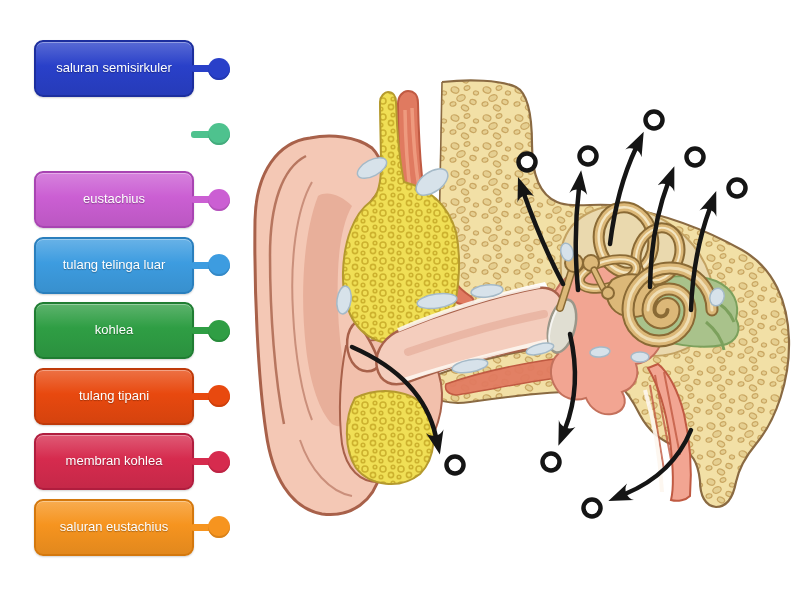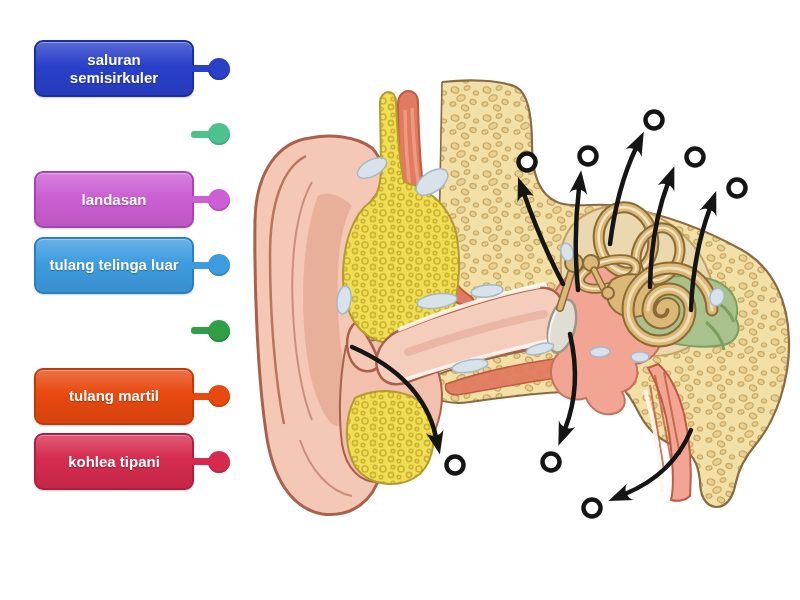"saluran semisirkuler" .chip-text { font-size: 15px -> 13px; font-weight: bold -> normal }
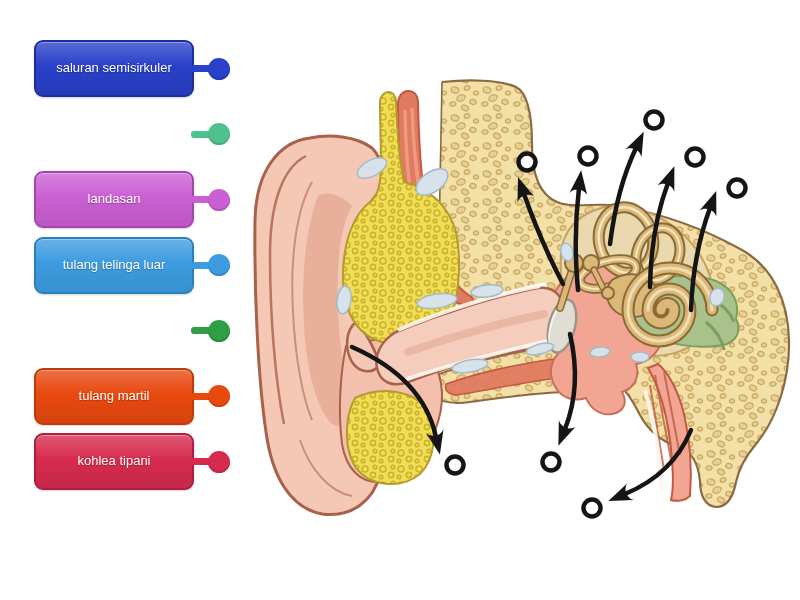"landasan" span.chip-text { text: landasan -> eustachius }
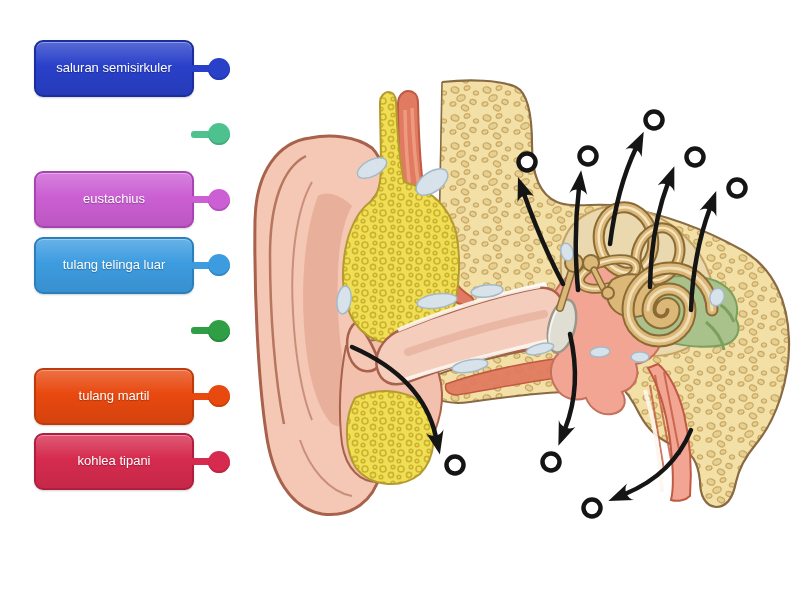"kohlea" button.chip { html: none -> <button> <span>kohlea</span> </button> }
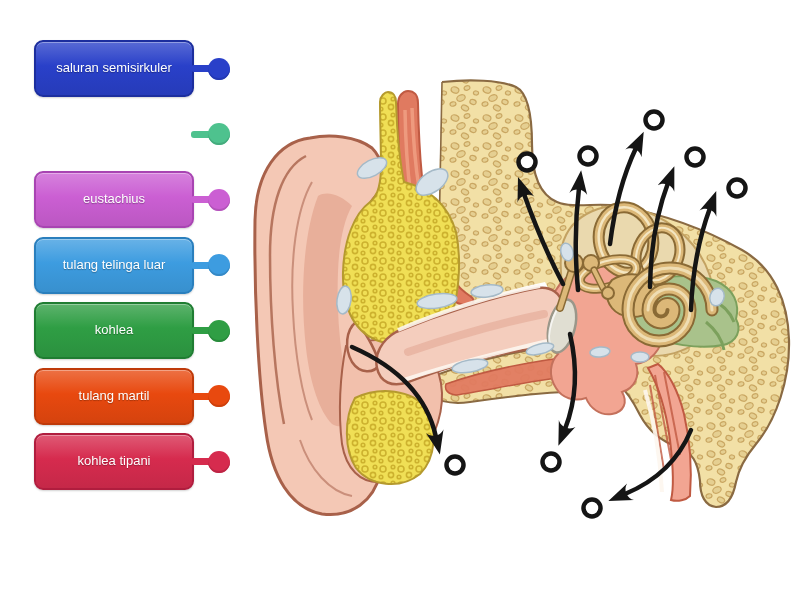"tulang martil" span.chip-text { text: martil -> tipani }
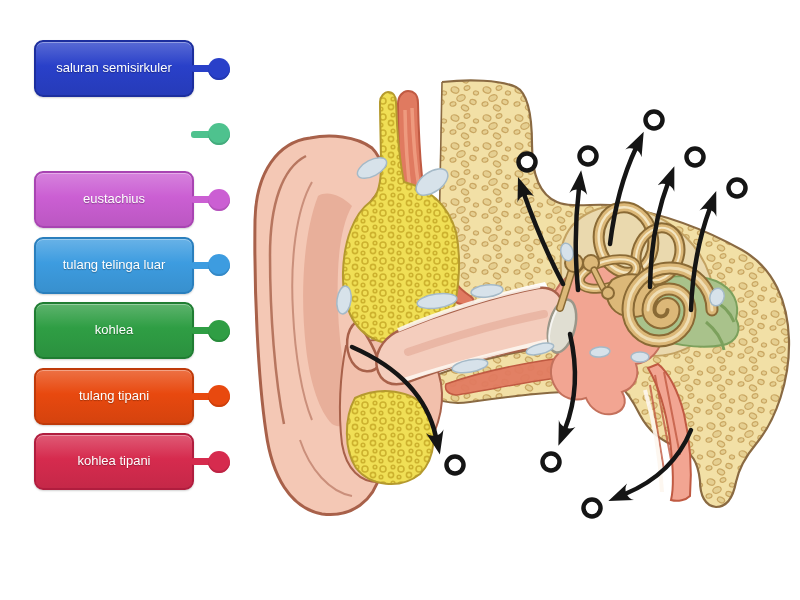"kohlea tipani" span.chip-text { text: kohlea tipani -> membran kohlea }
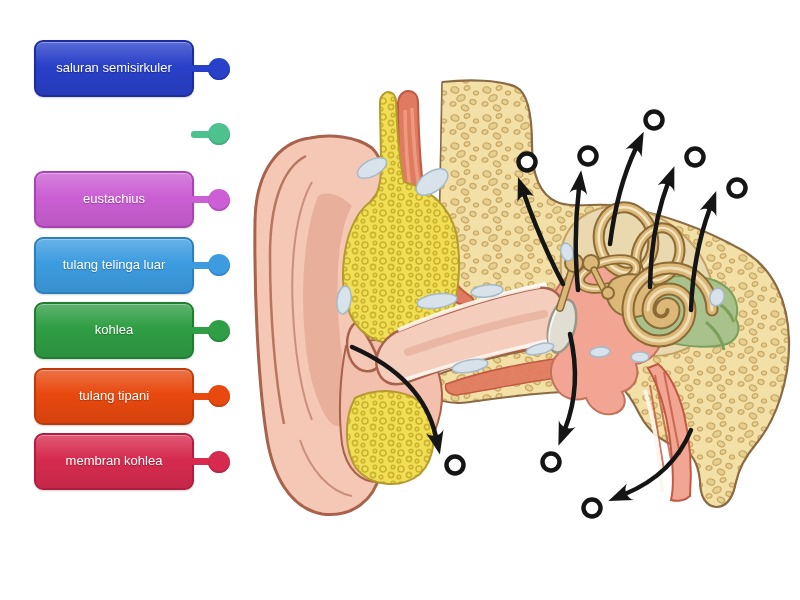"saluran eustachius" div.label-row { html: none -> <div> <button> <span>saluran eustachius</span> </button> <span></span> <span></span> </div> }
